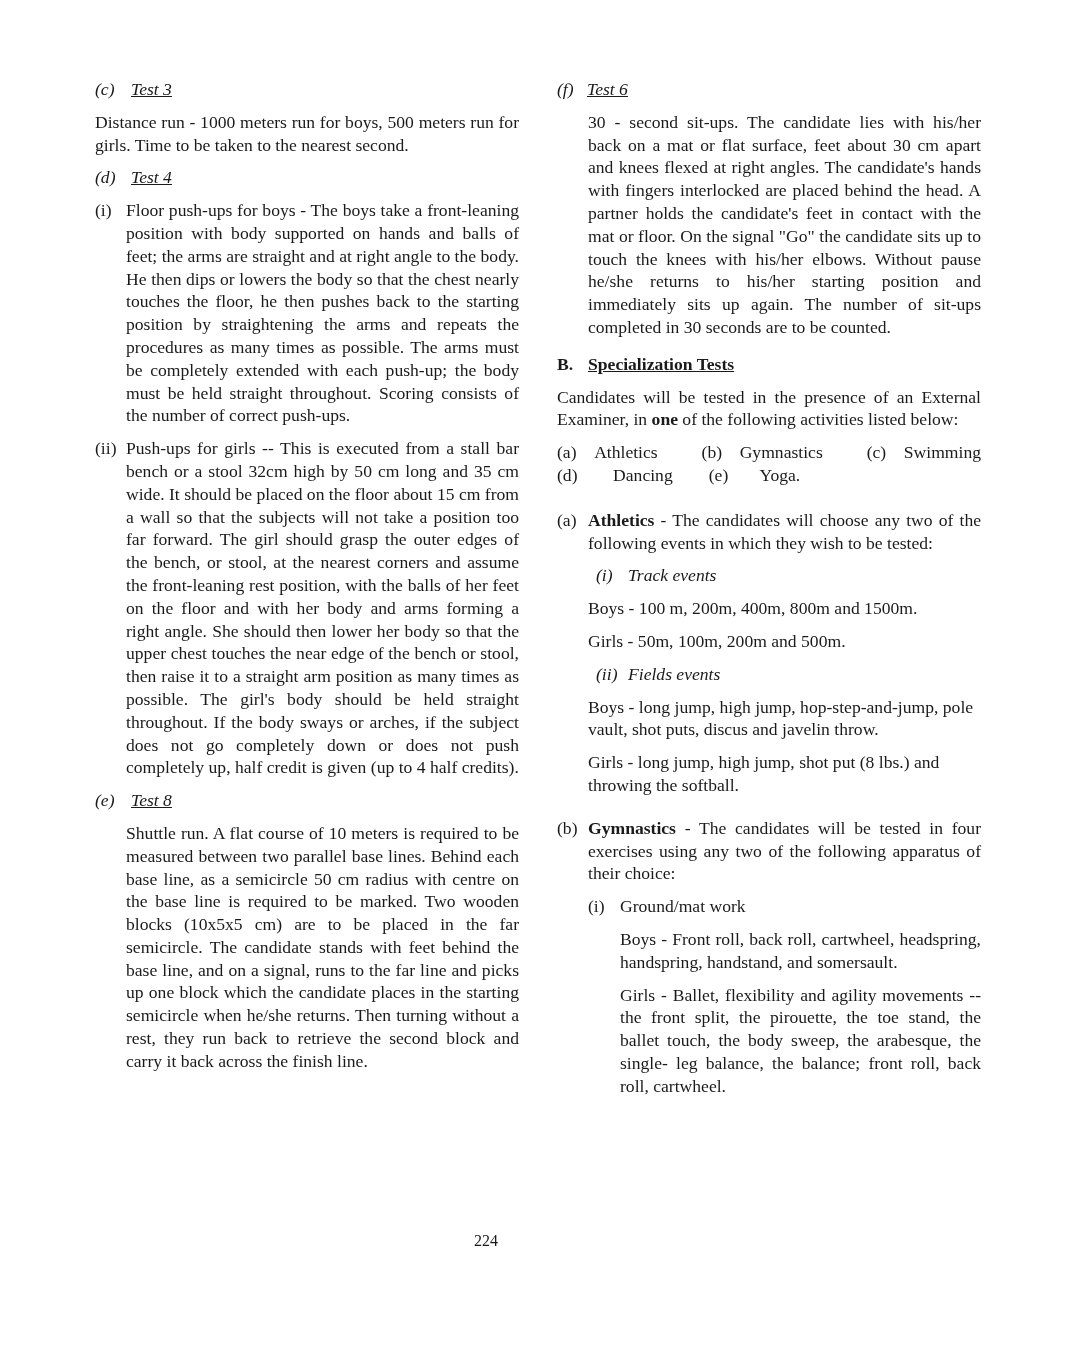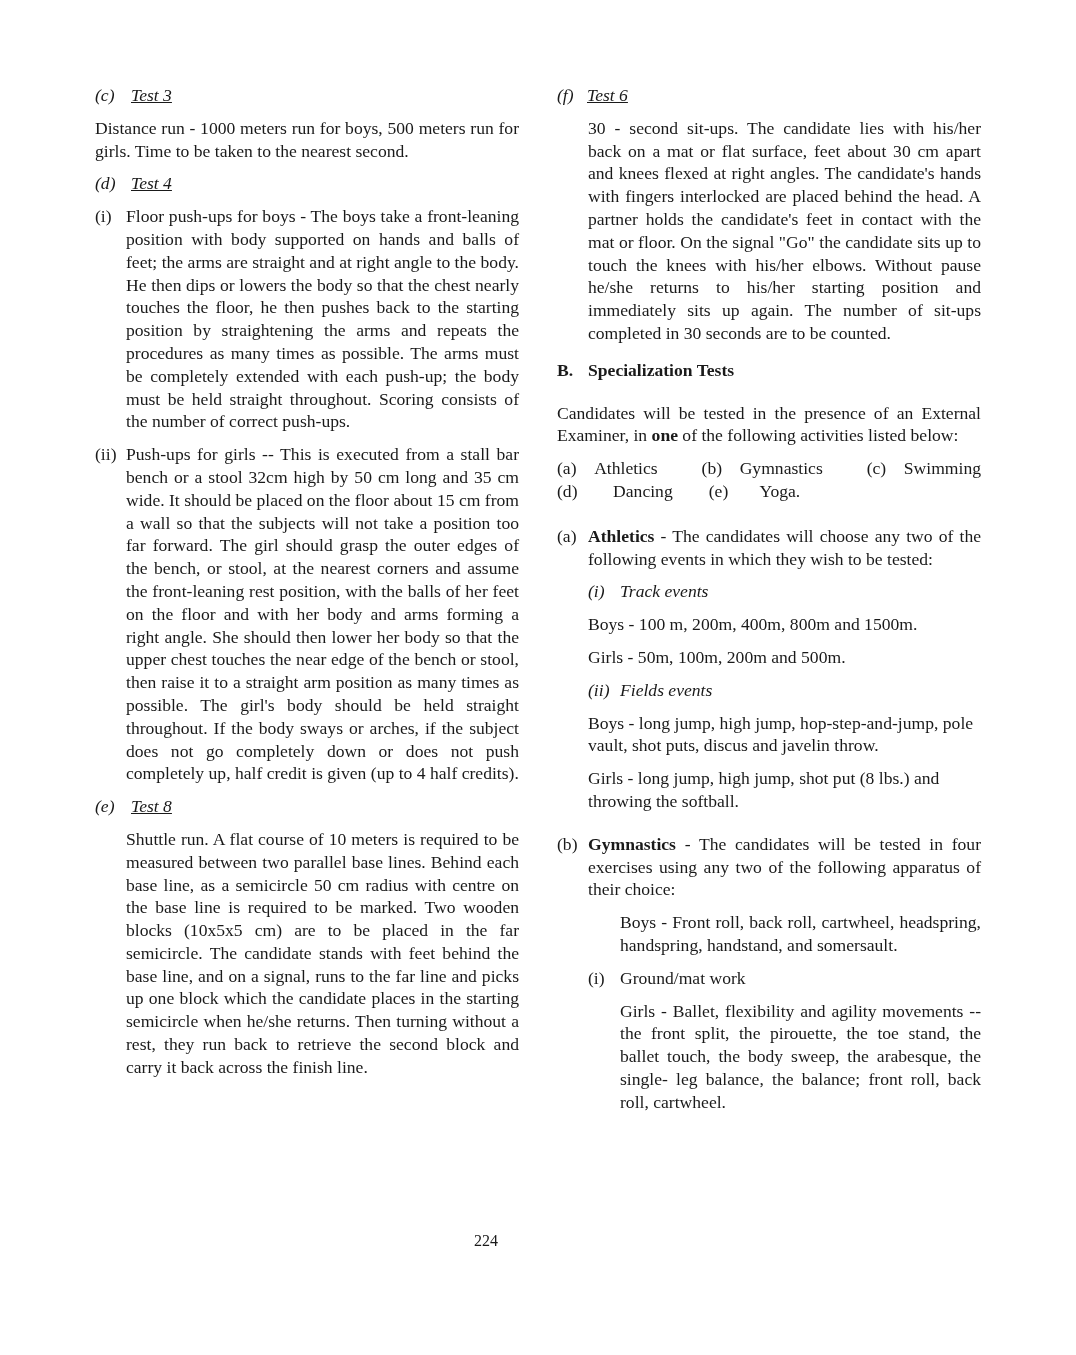"(c) Test 3" .col { top: 84px -> 78px }
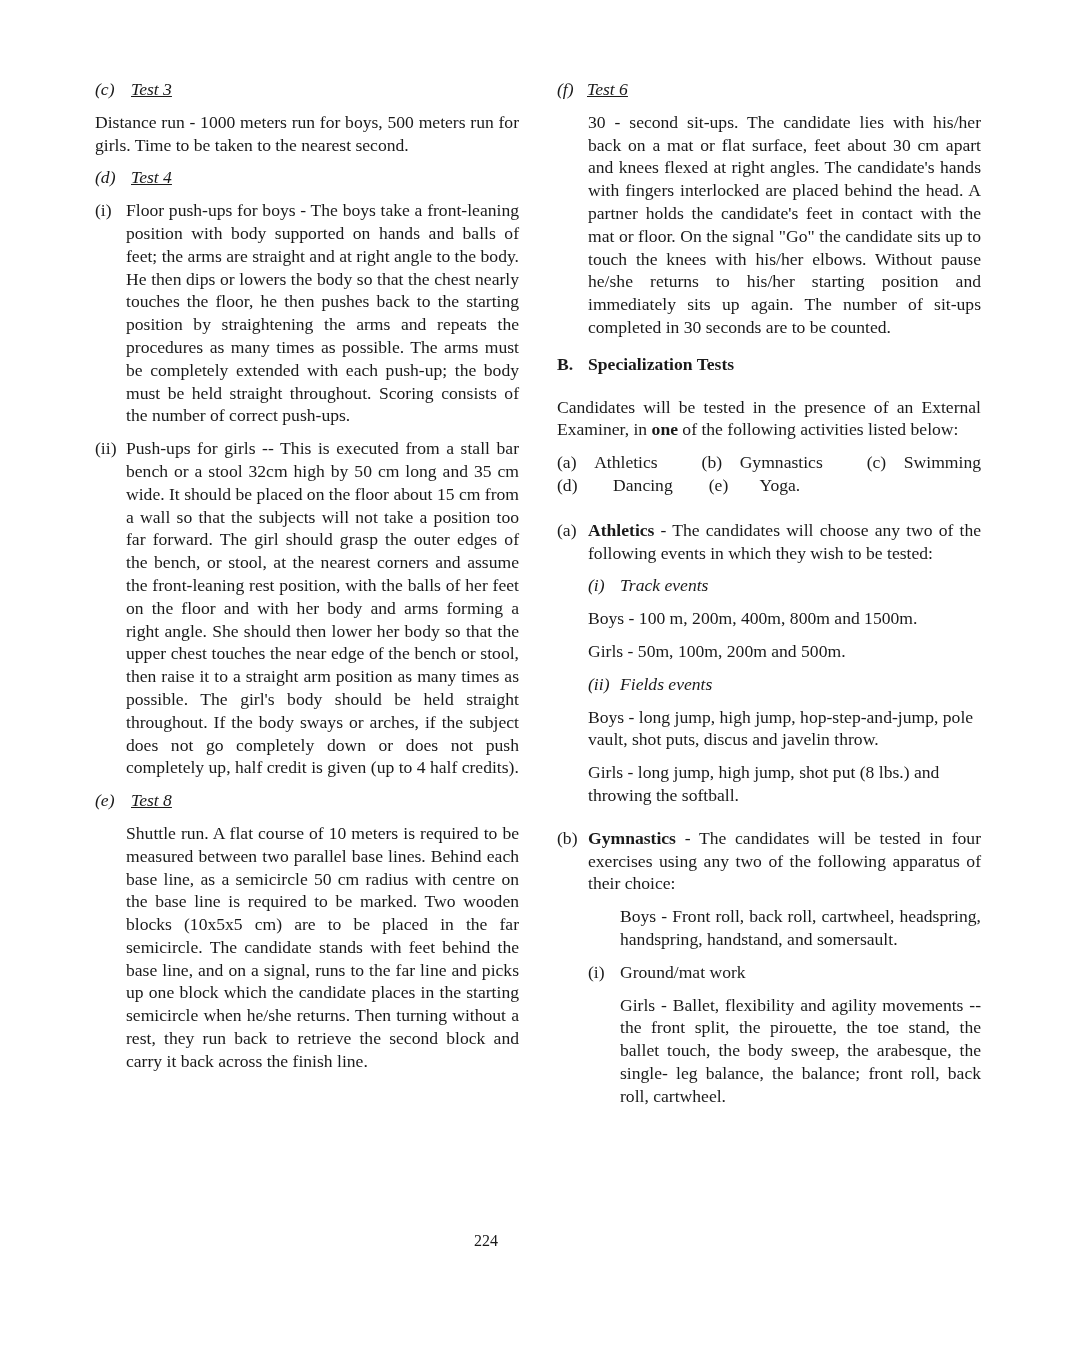"B. Specialization Tests" .sect-head { margin-bottom: 20px -> 10px; text-decoration: none -> underline }
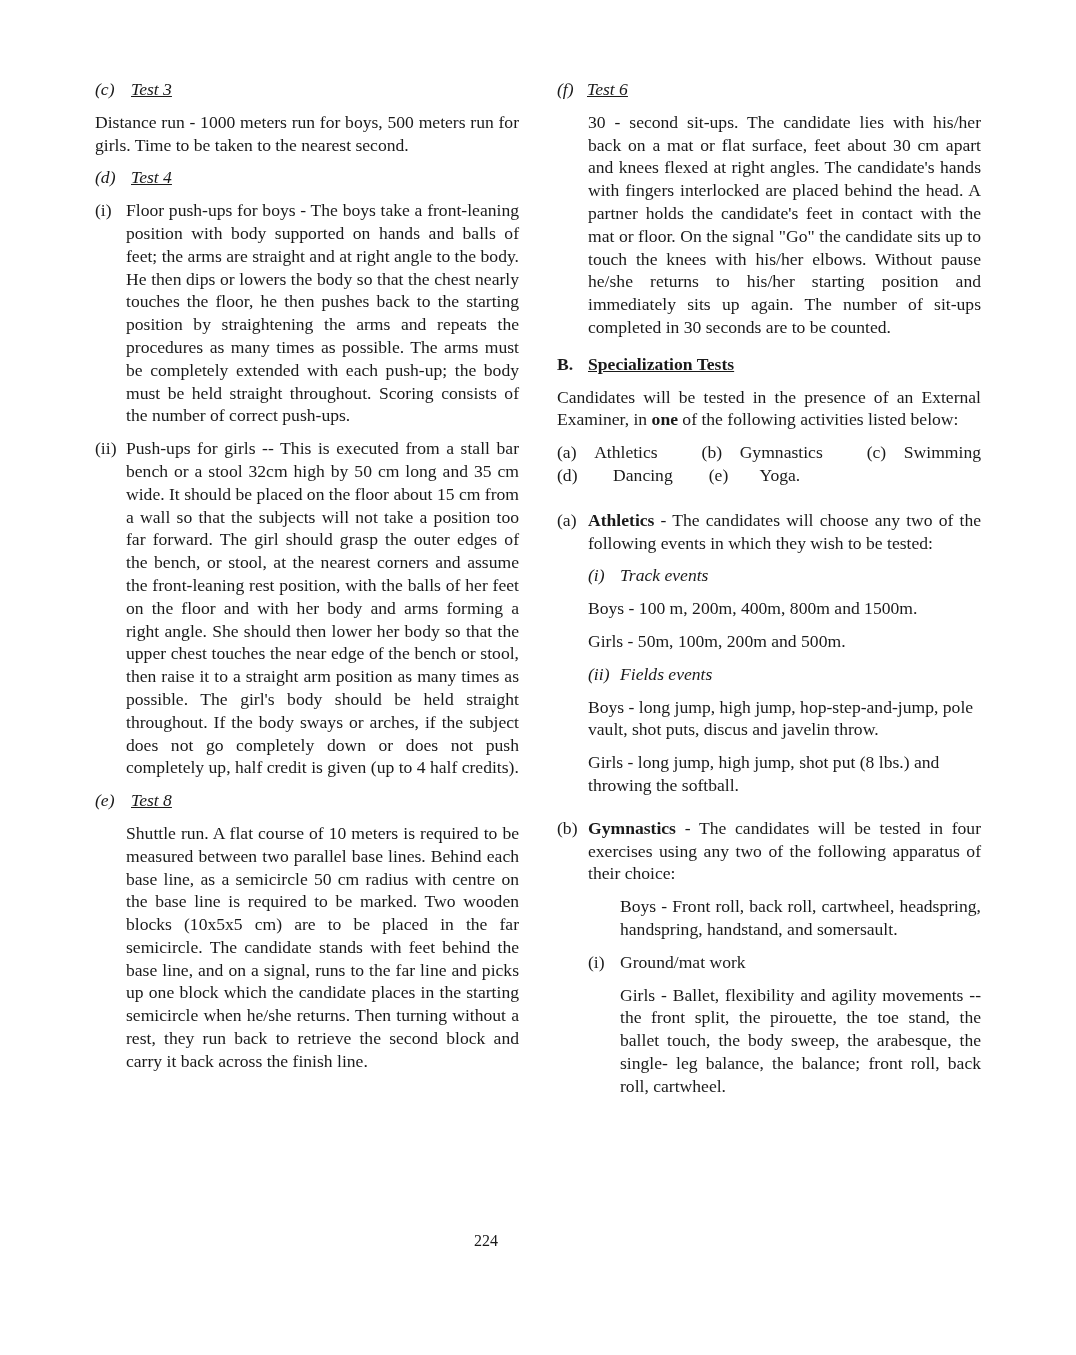"(i) Track events" .subhead-it { margin-left: none -> 8px }
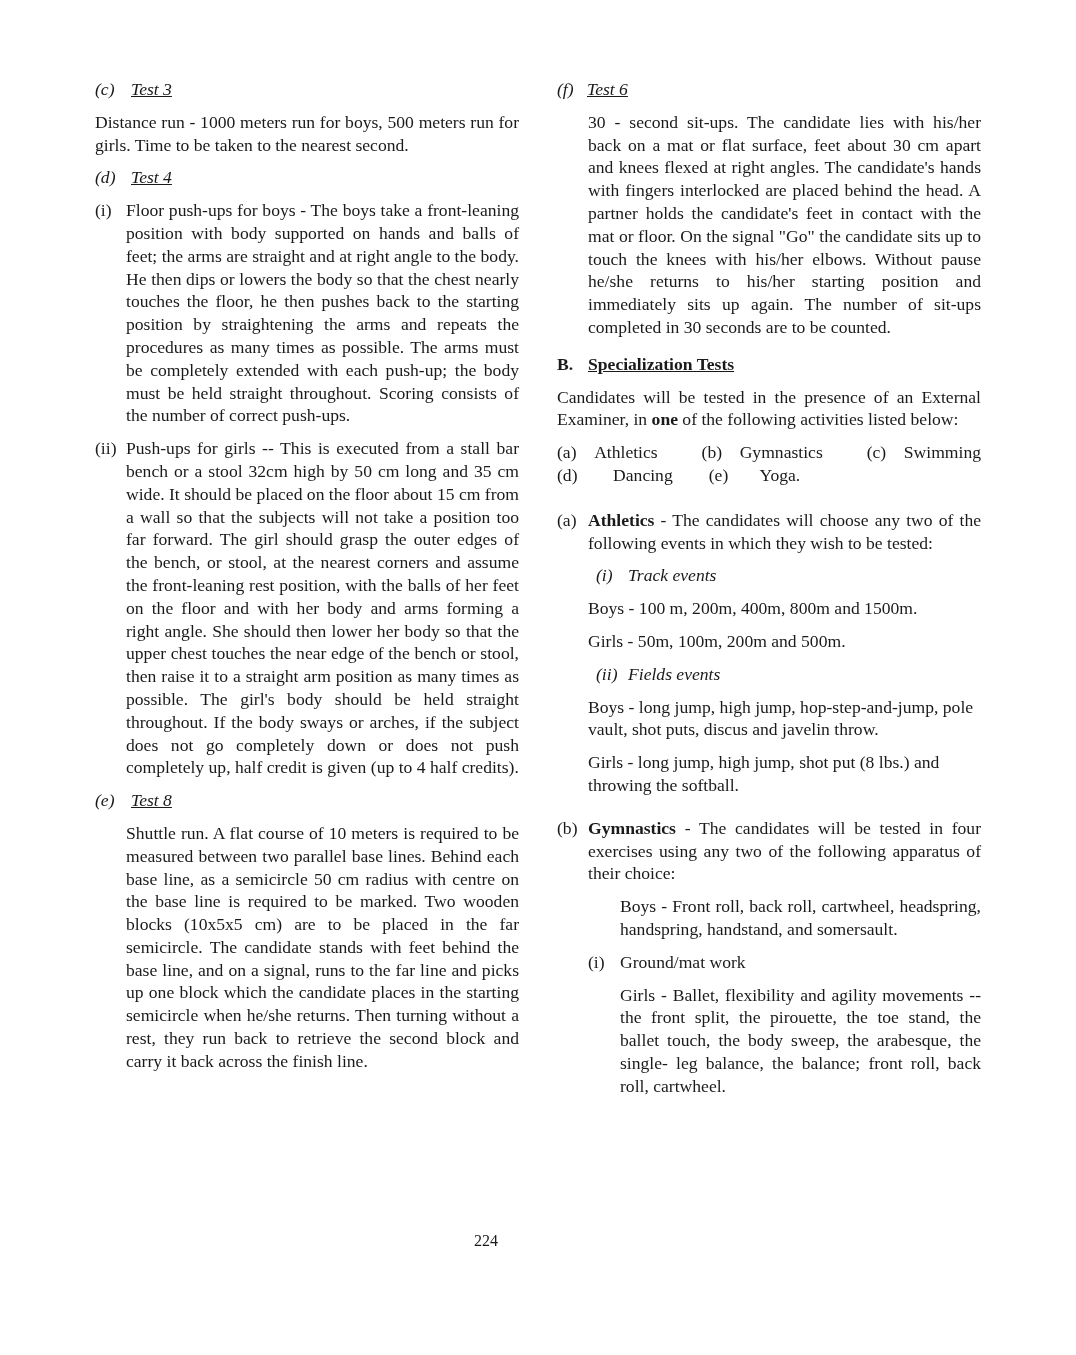"Boys - Front roll, back" p.para { order: before "(i) Ground/mat work" -> after "(i) Ground/mat work" }
